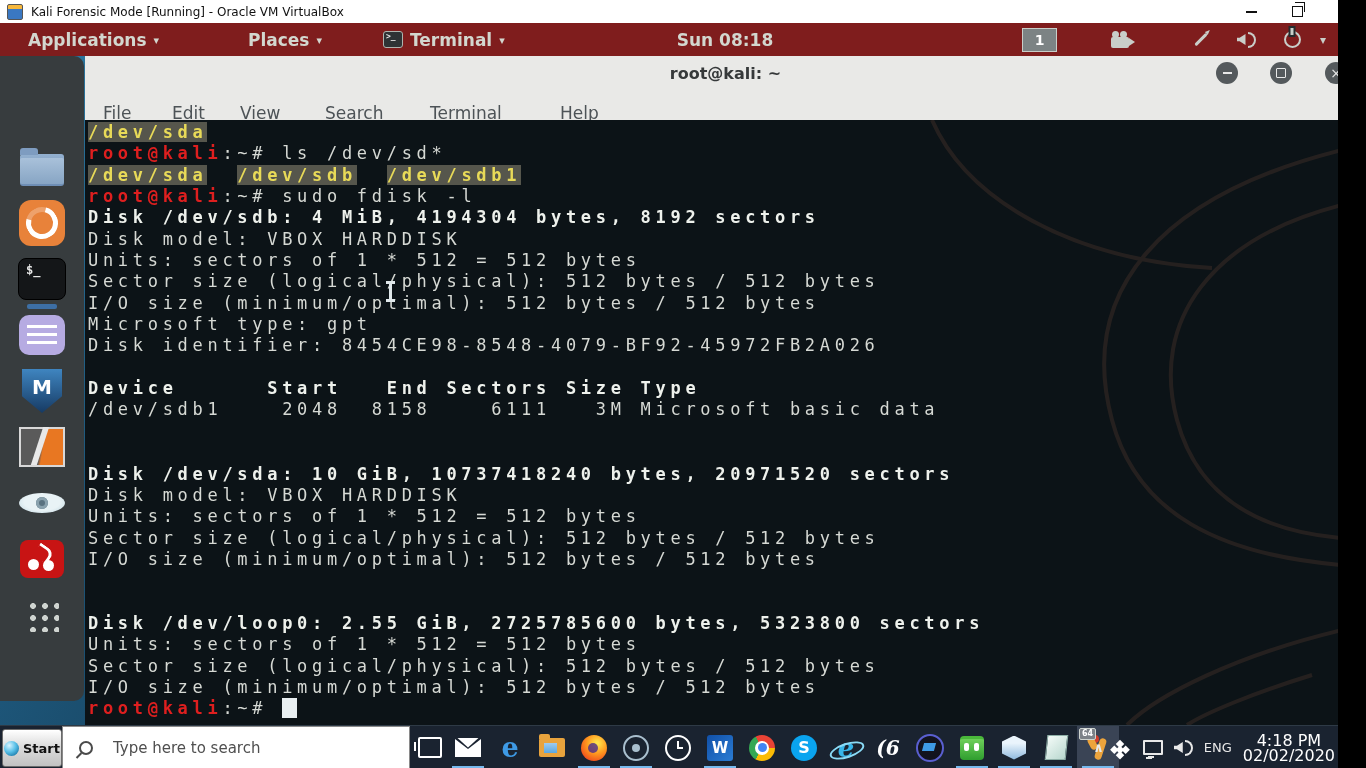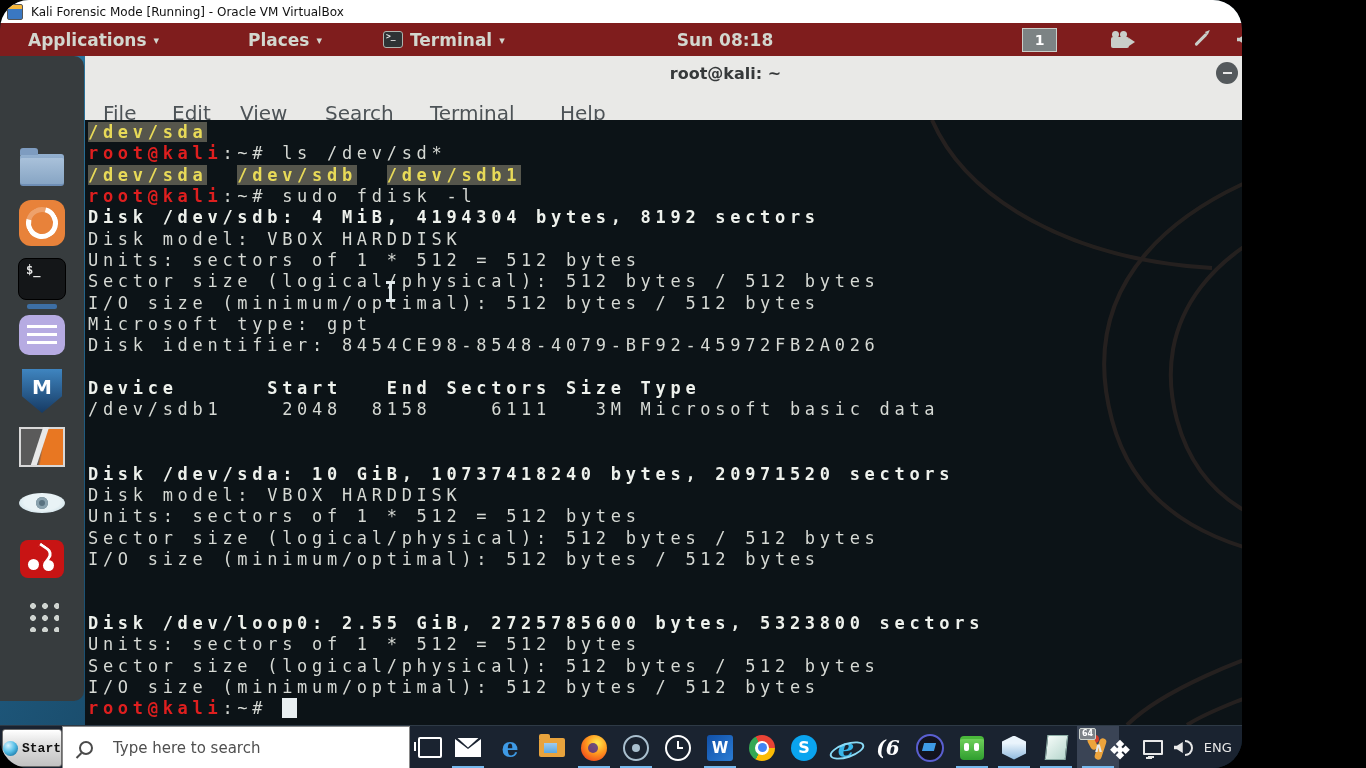"Kali Forensic Mode [Running] -" #stage { border-radius: 29px -> none; width: 1242px -> 1338px }
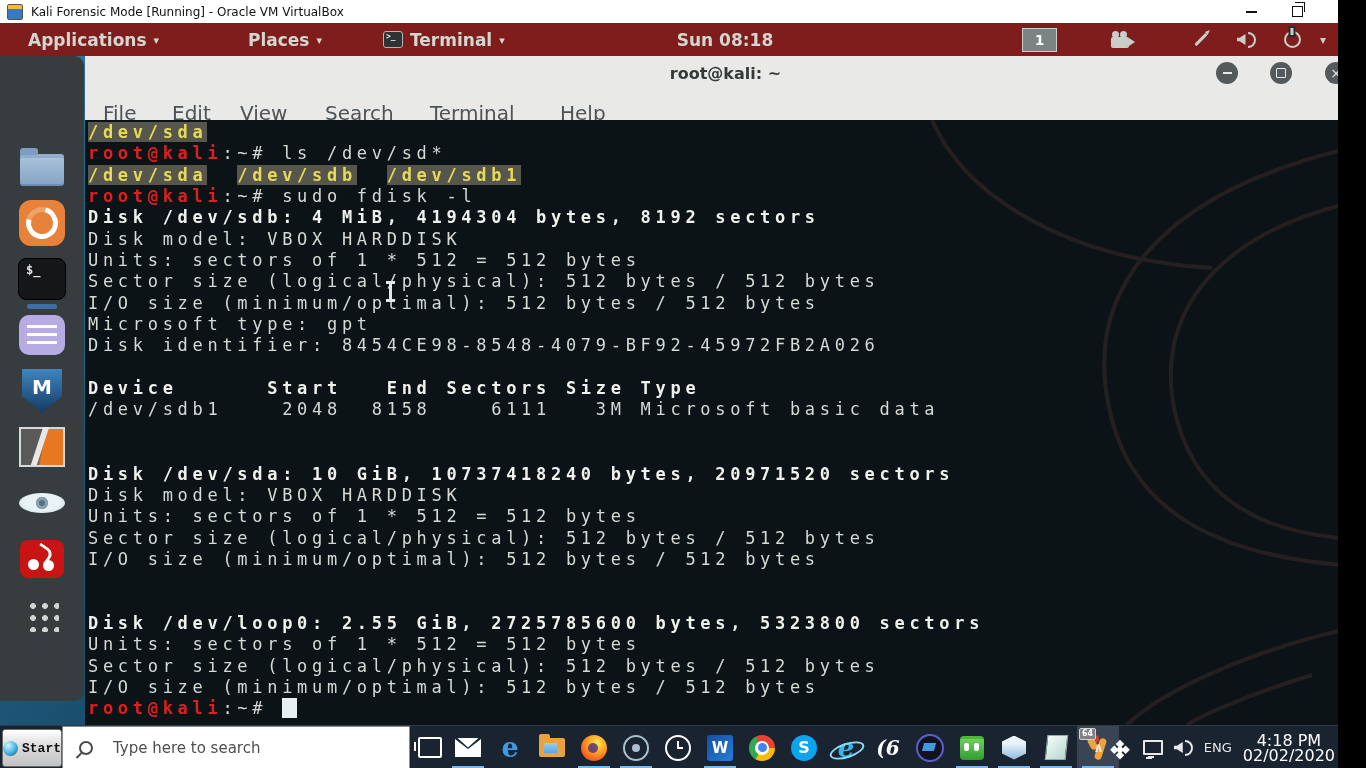"File" .tmenu { font-size: 20px -> 17px }
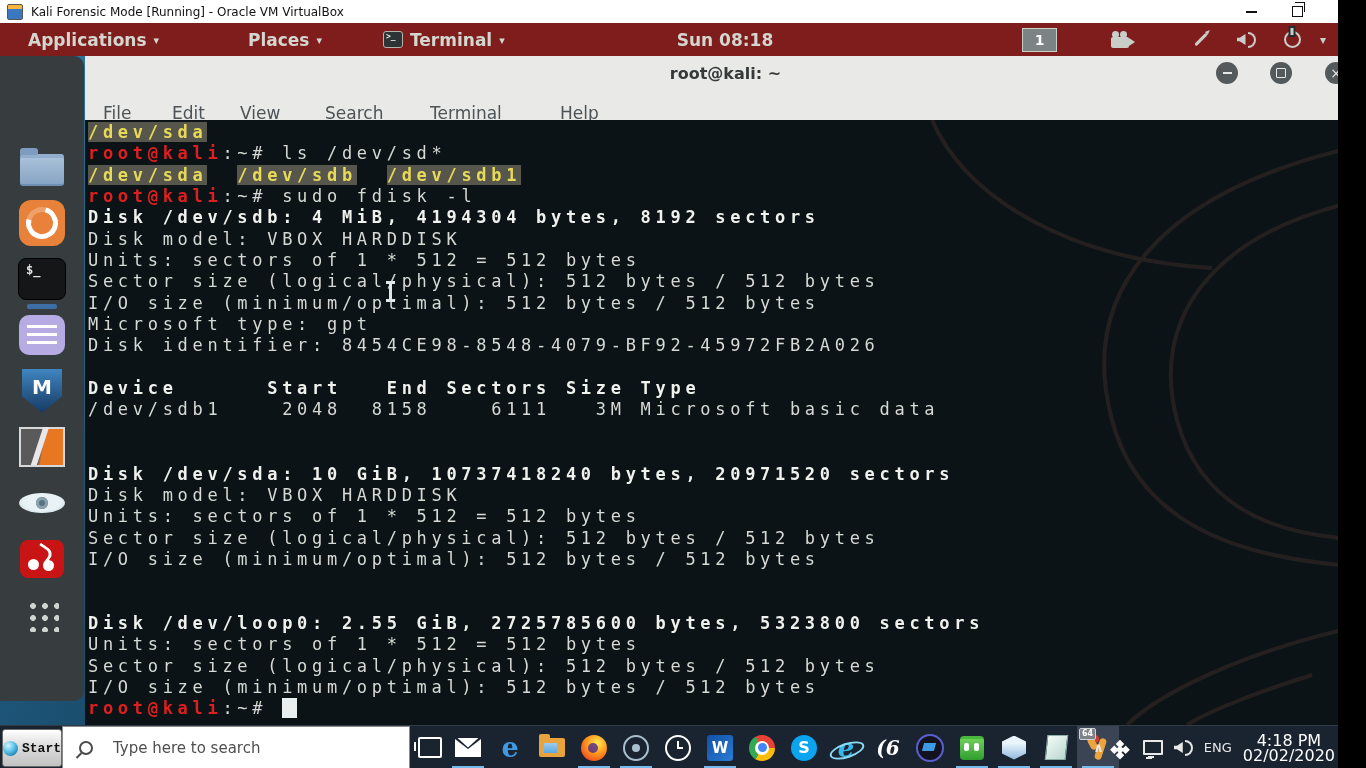"Start" #start-btn { font-family: Liberation Mono, monospace -> none }
